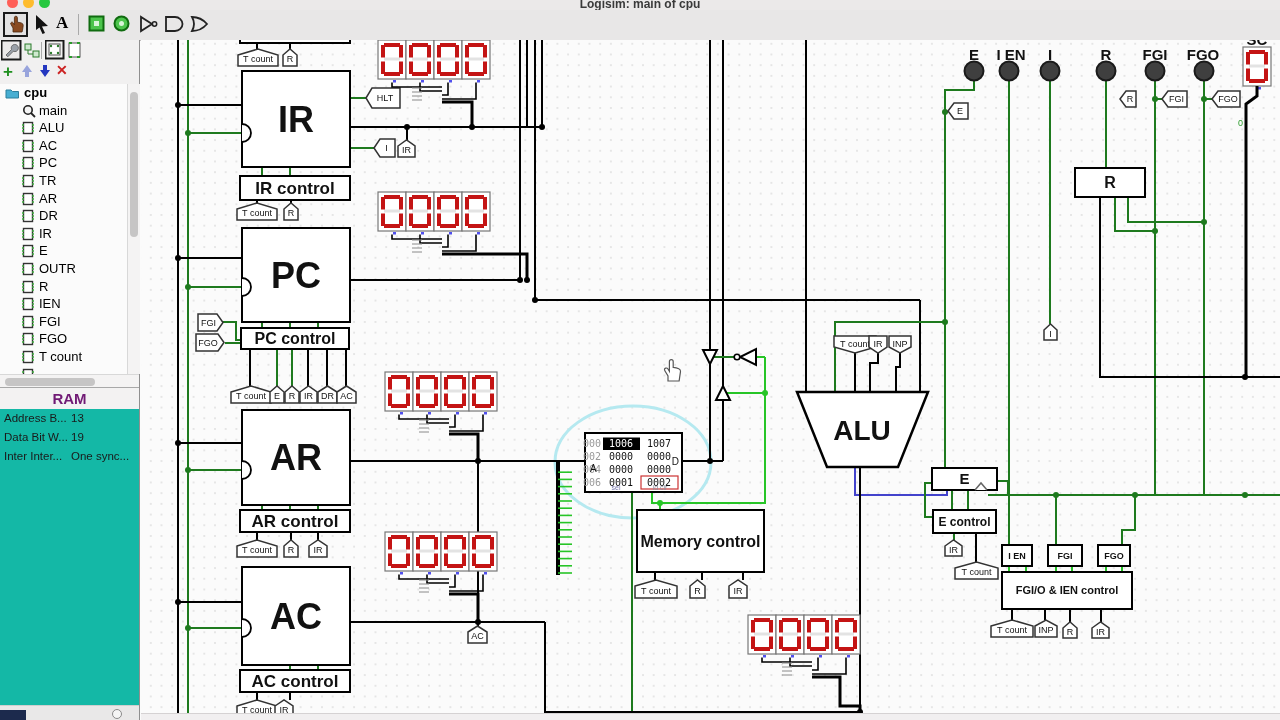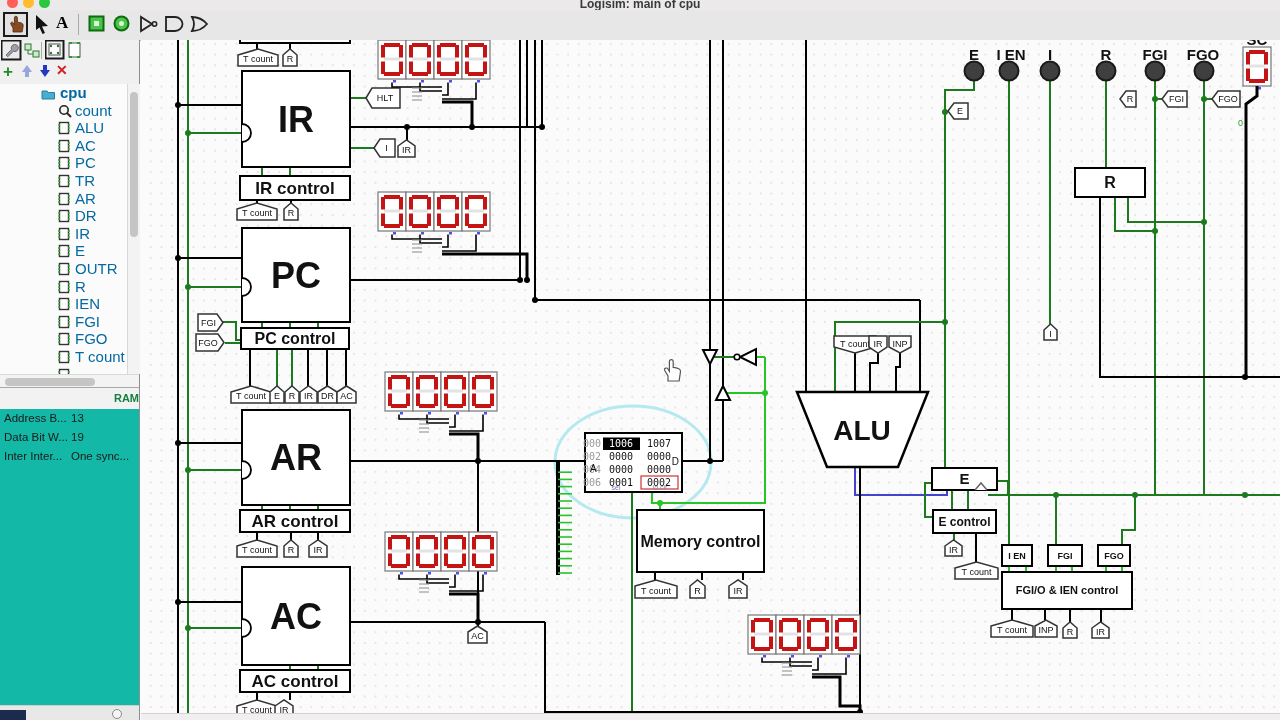"cpu" .trow { color: #0369a1 -> #000000; font-size: 15px -> 13px; margin-left: 36px -> none }
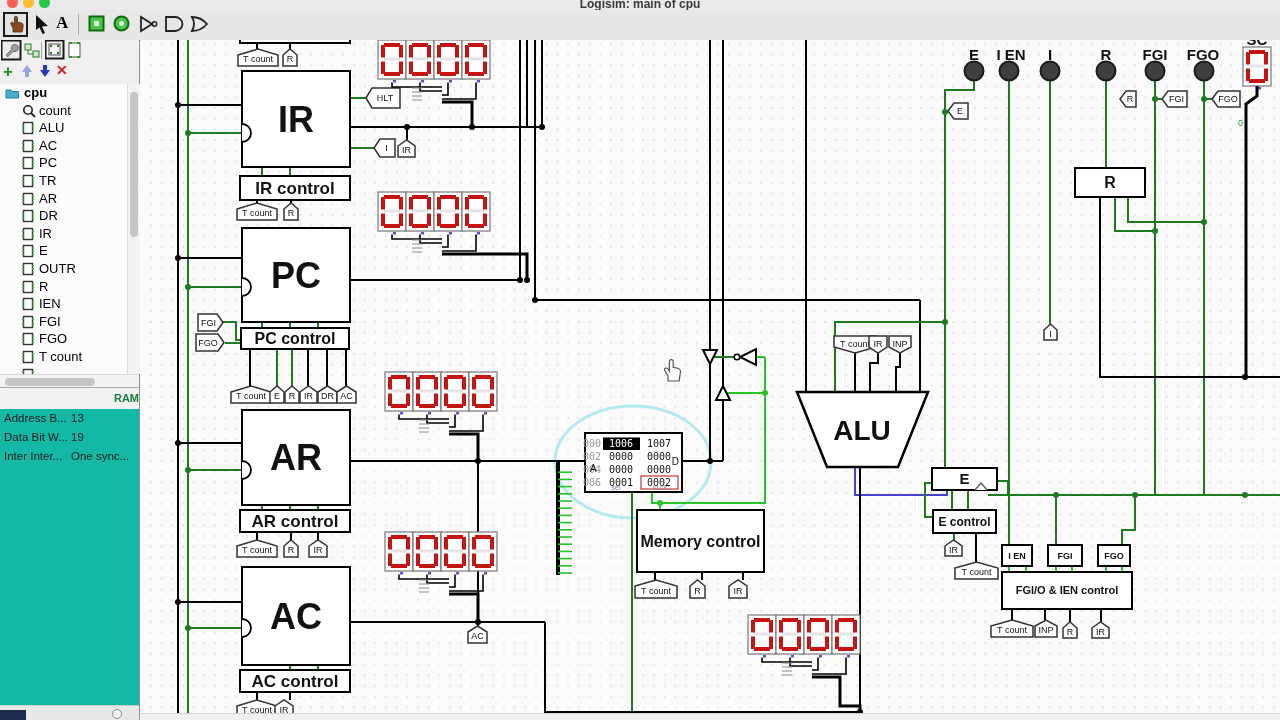"count" span.tlabel { text: count -> main }
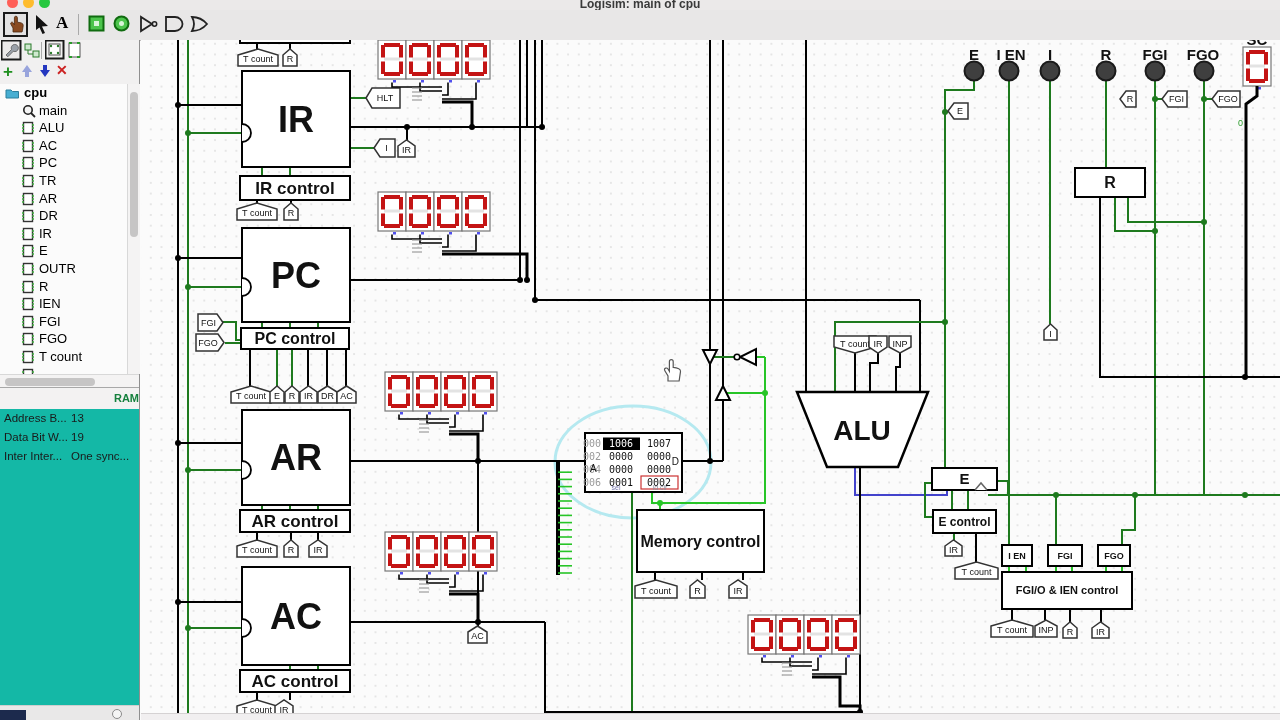"RAM" #attr-head { color: #15803d -> #701a75; font-size: 11px -> 15px; text-align: right -> center }
